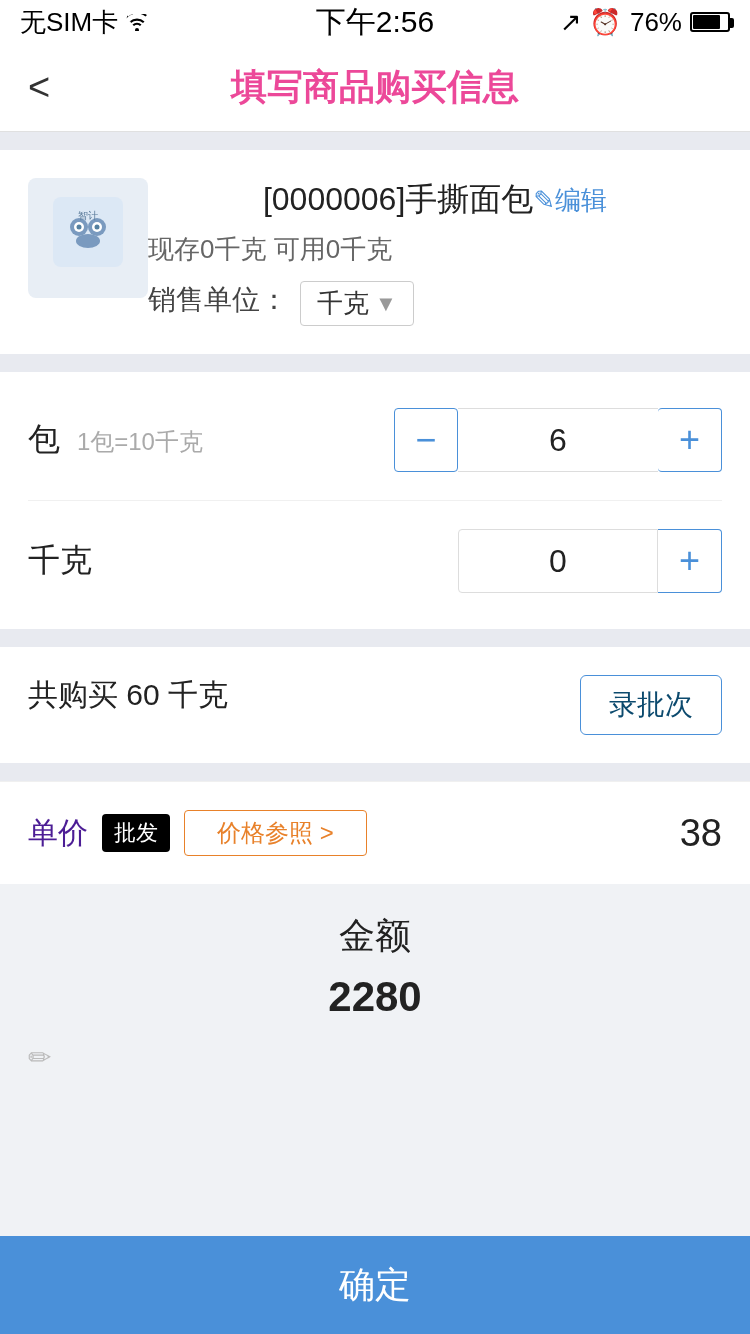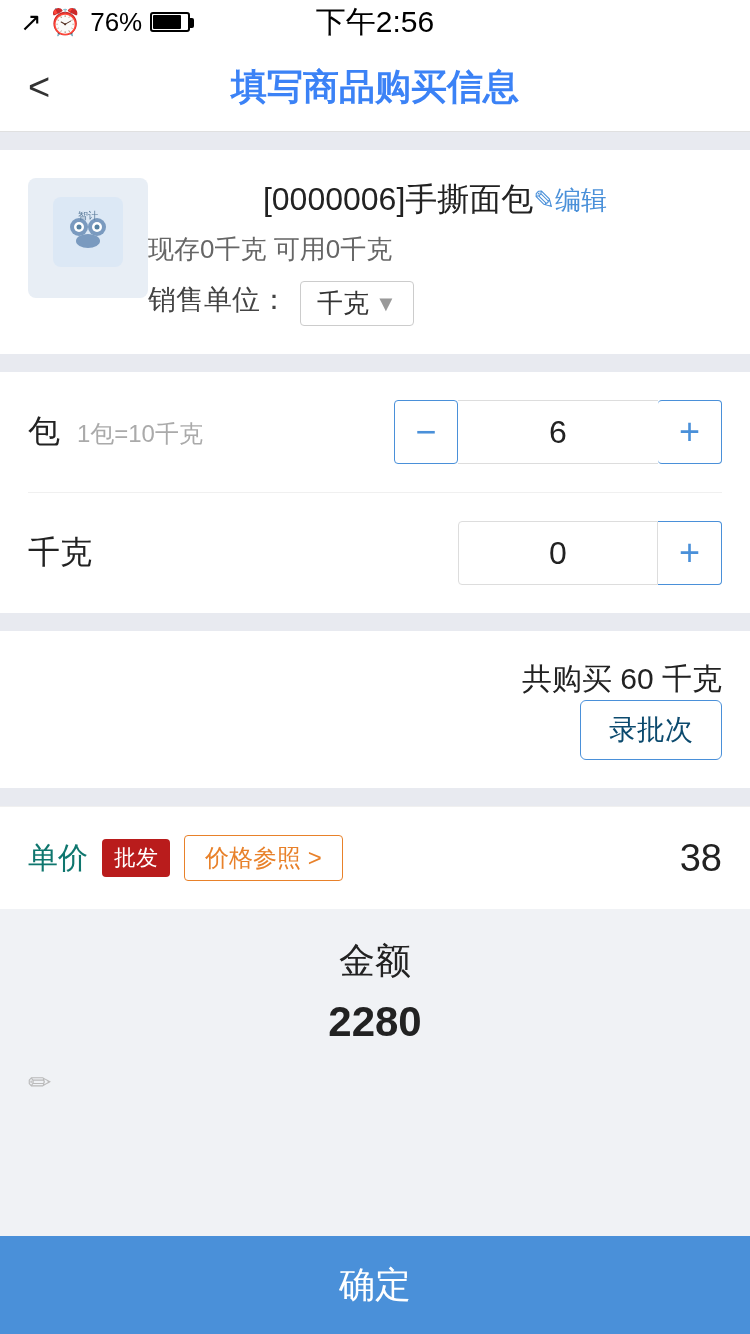"无SIM卡" div.status-left { html: none -> <div> <span>无SIM卡</span> <span> <svg> <path></path> </svg> </span> </div> }
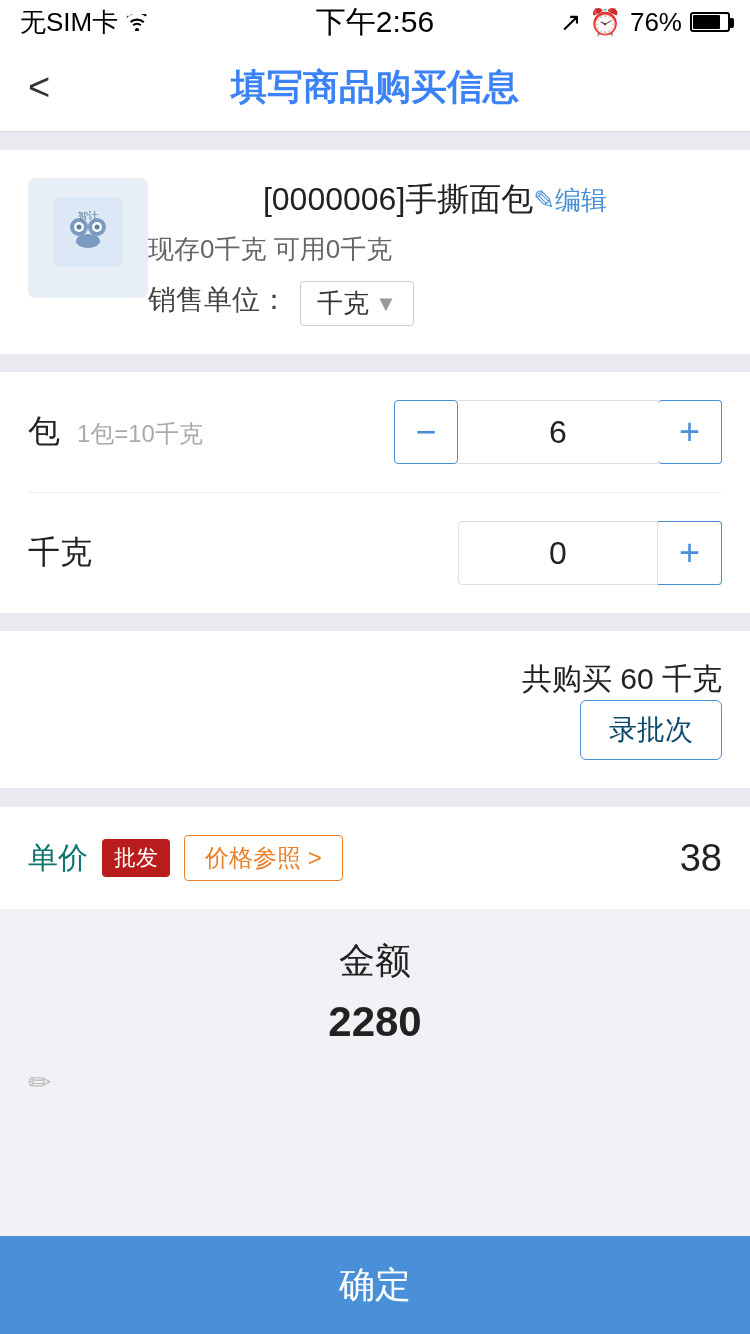"填写商品购买信息" .nav-title { color: #3b82f6 -> #ec4899 }
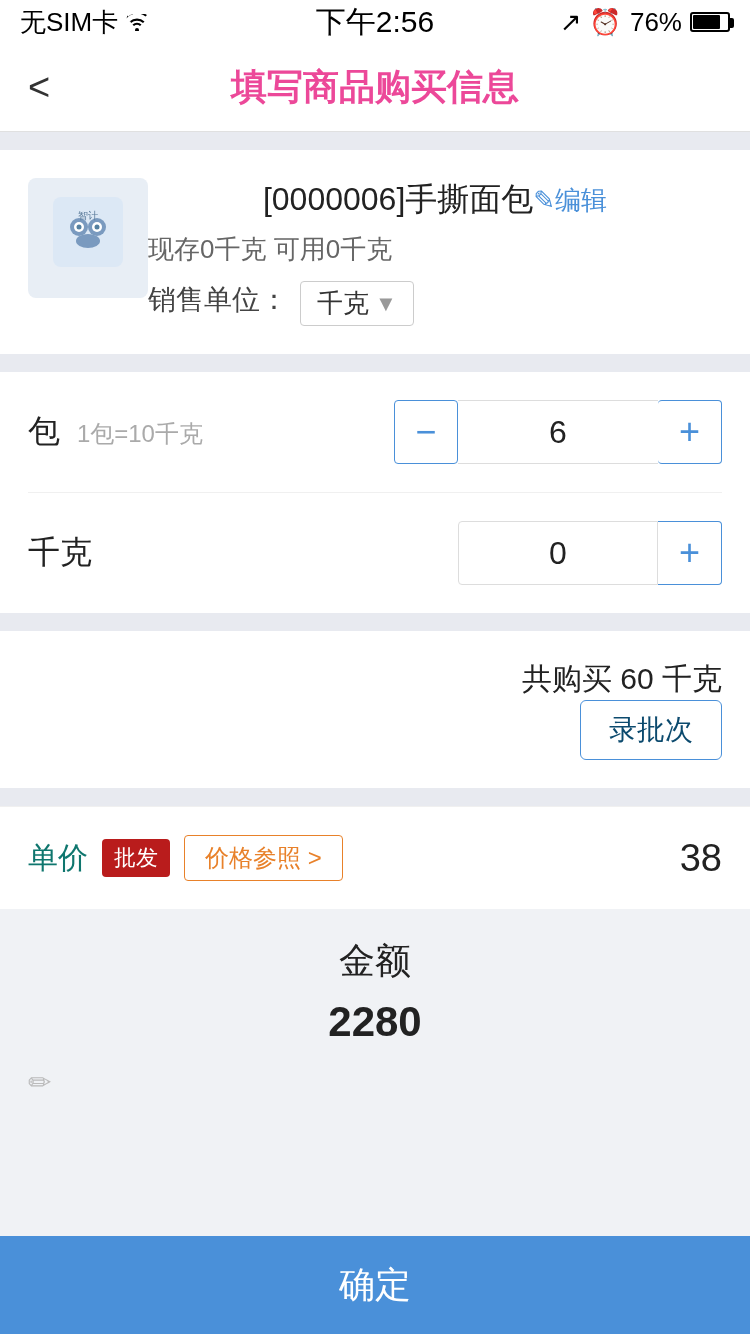"包 1包=10千克" .quantity-section { padding: 0 28px -> 8px 28px }
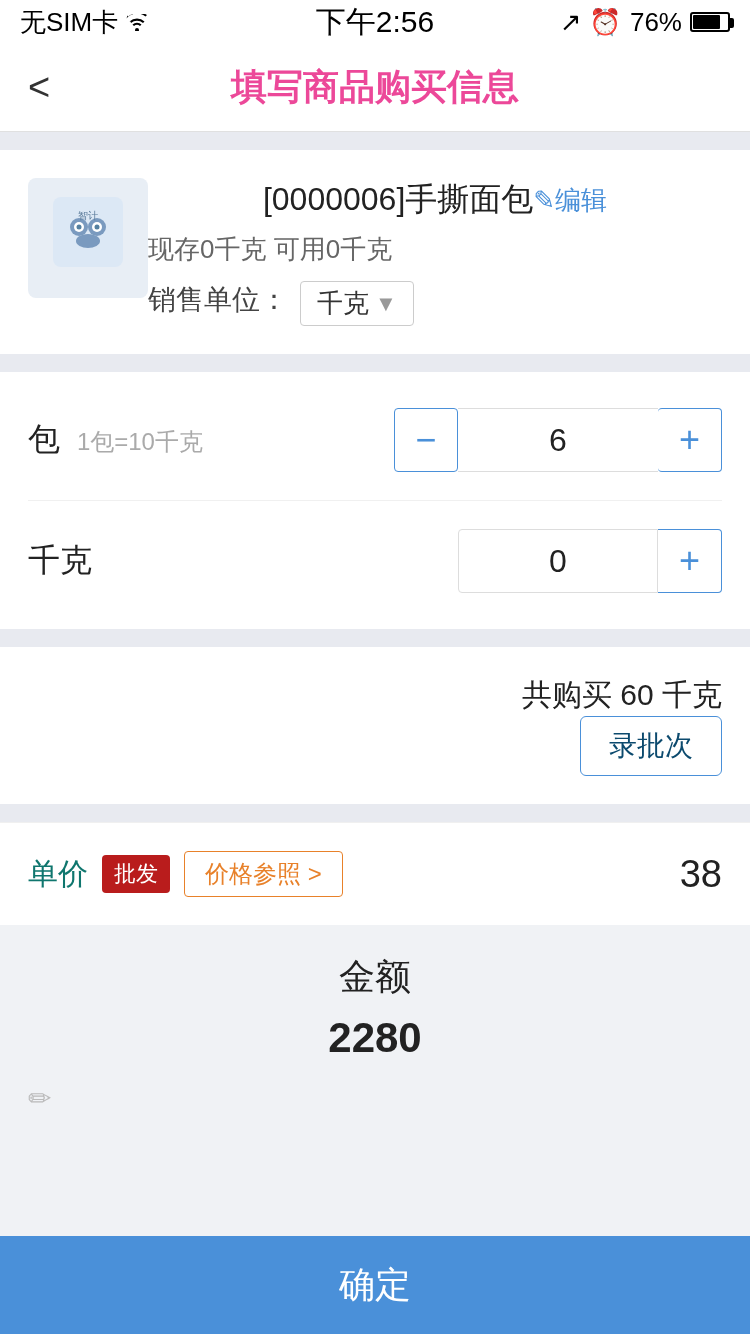"共购买 60 千克" .total-section { align-items: flex-end -> flex-start; flex-direction: column -> none }
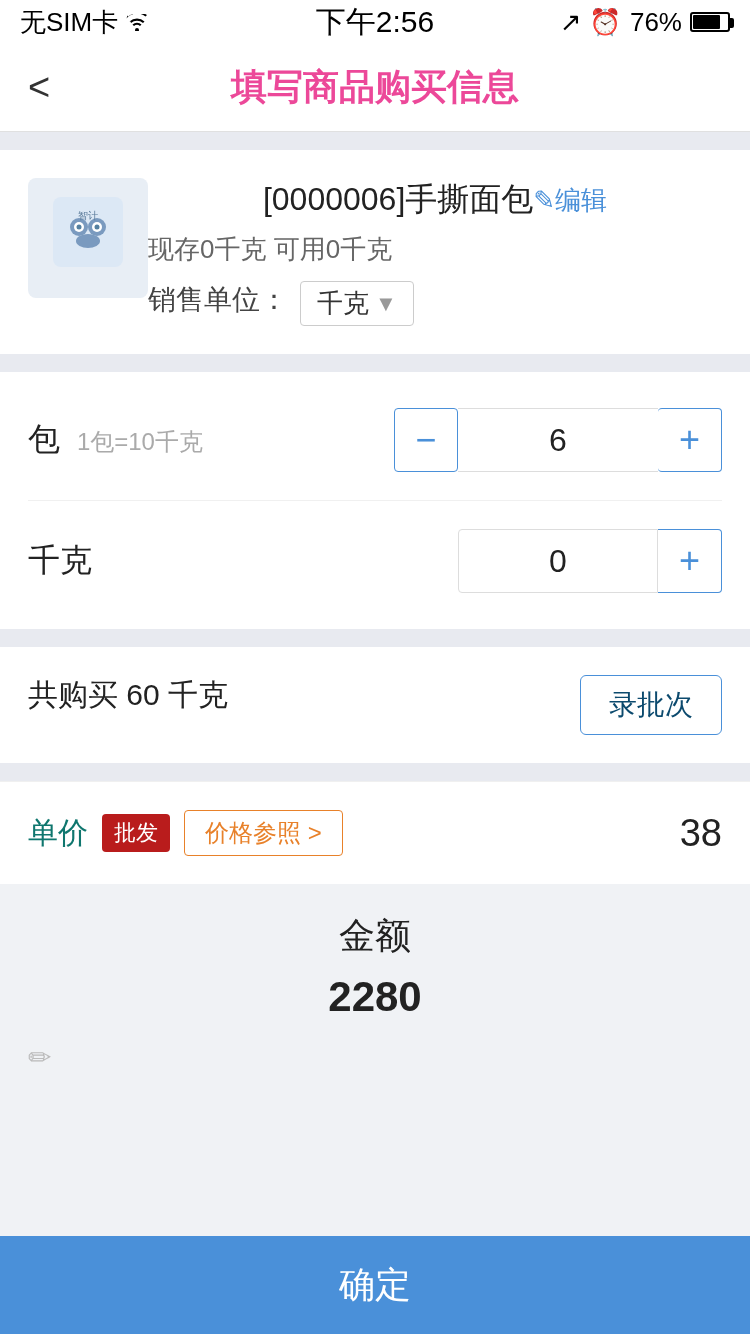"单价" .price-label { color: #0f766e -> #4c1d95 }
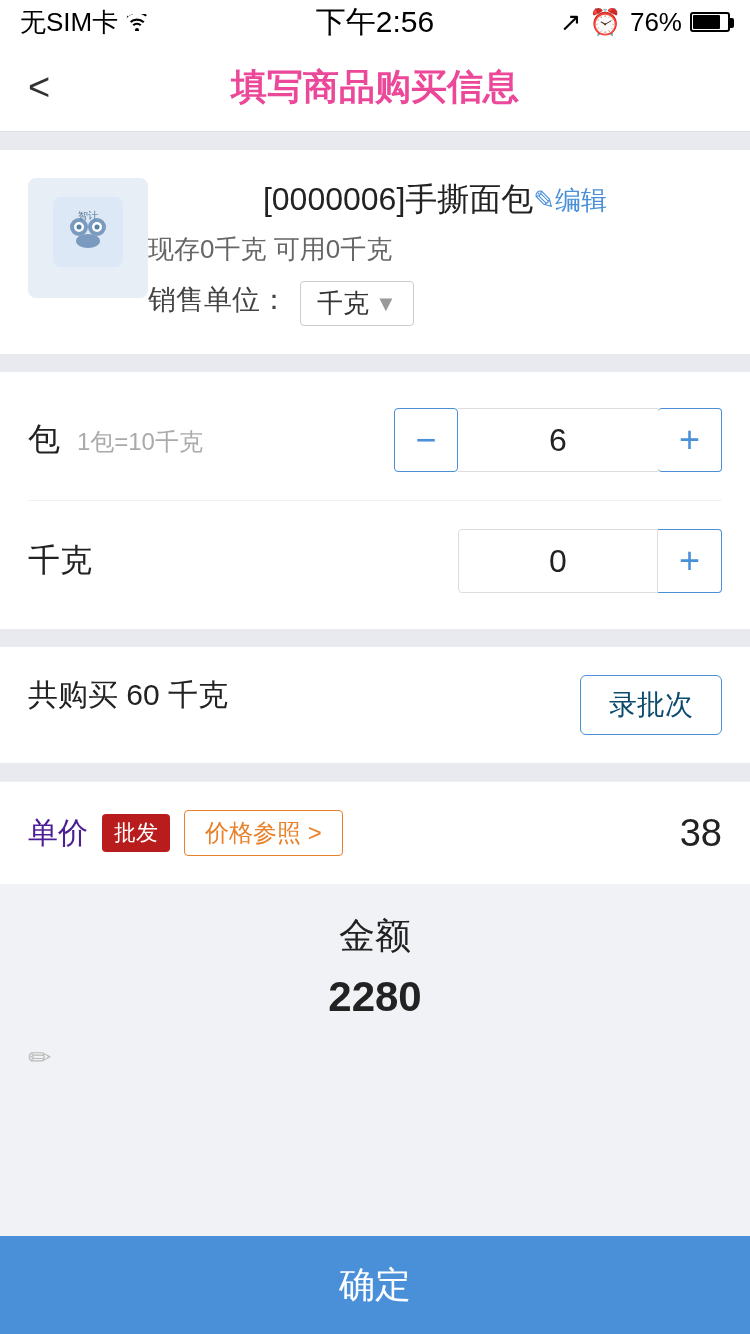"批发" .price-tag { background: #b91c1c -> #000000 }
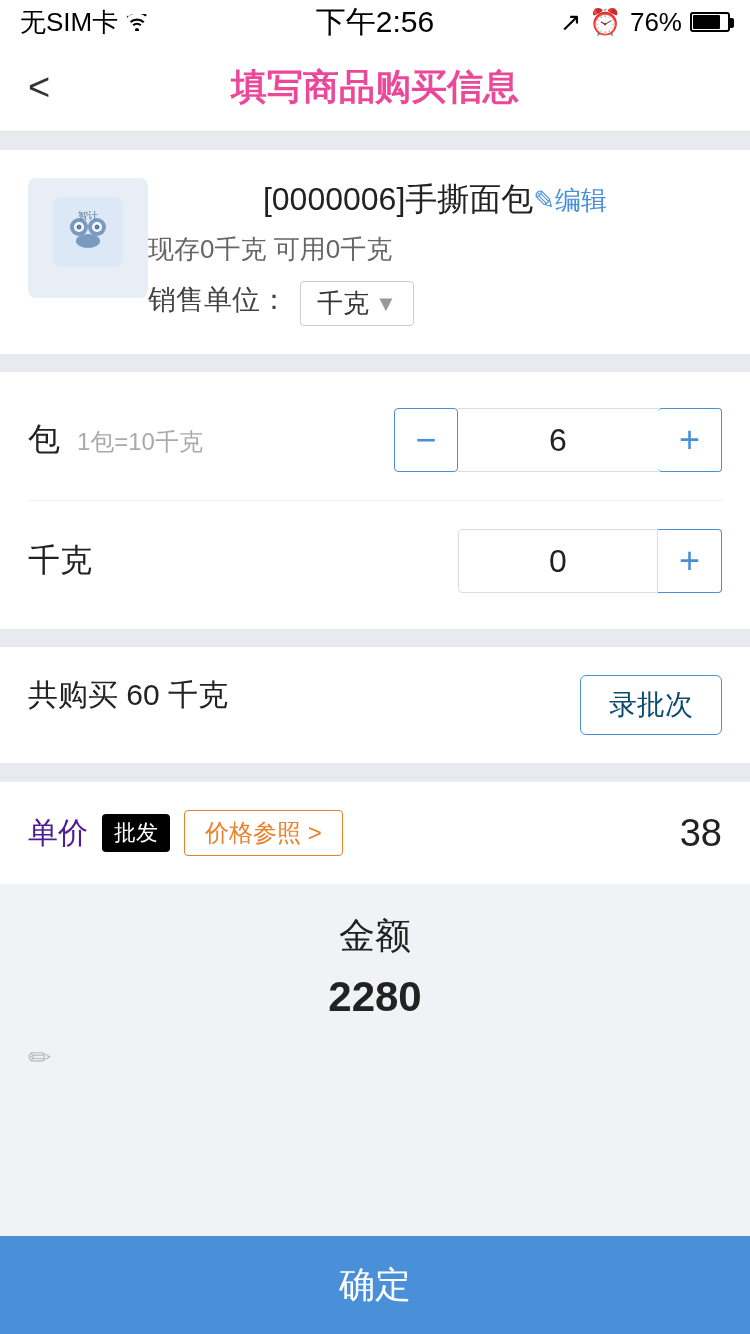"价格参照 >" .price-ref-btn { padding: 6px 20px -> 6px 32px }
